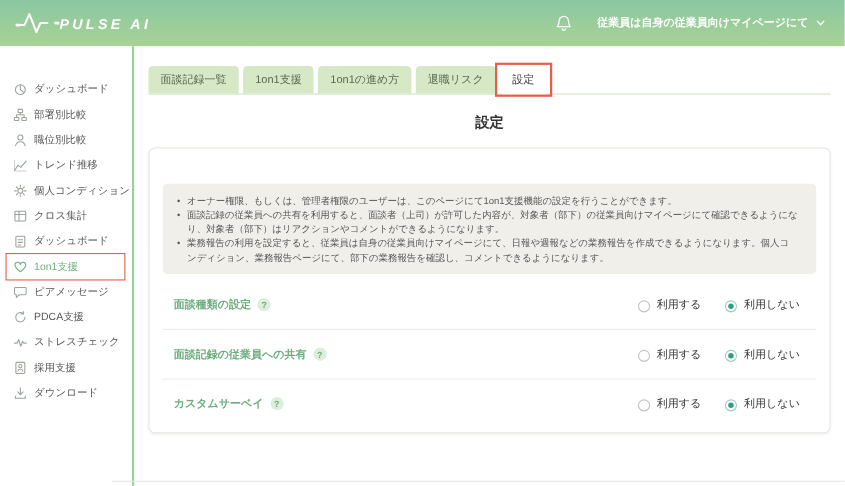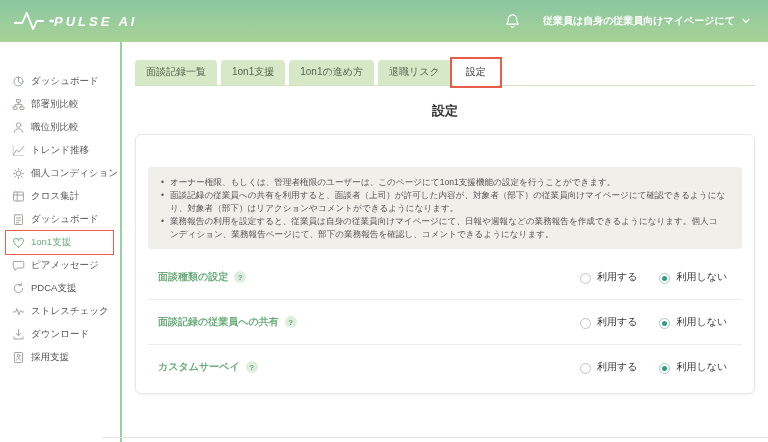"ダウンロード" div.side-item { order: before "採用支援" -> after "採用支援" }
